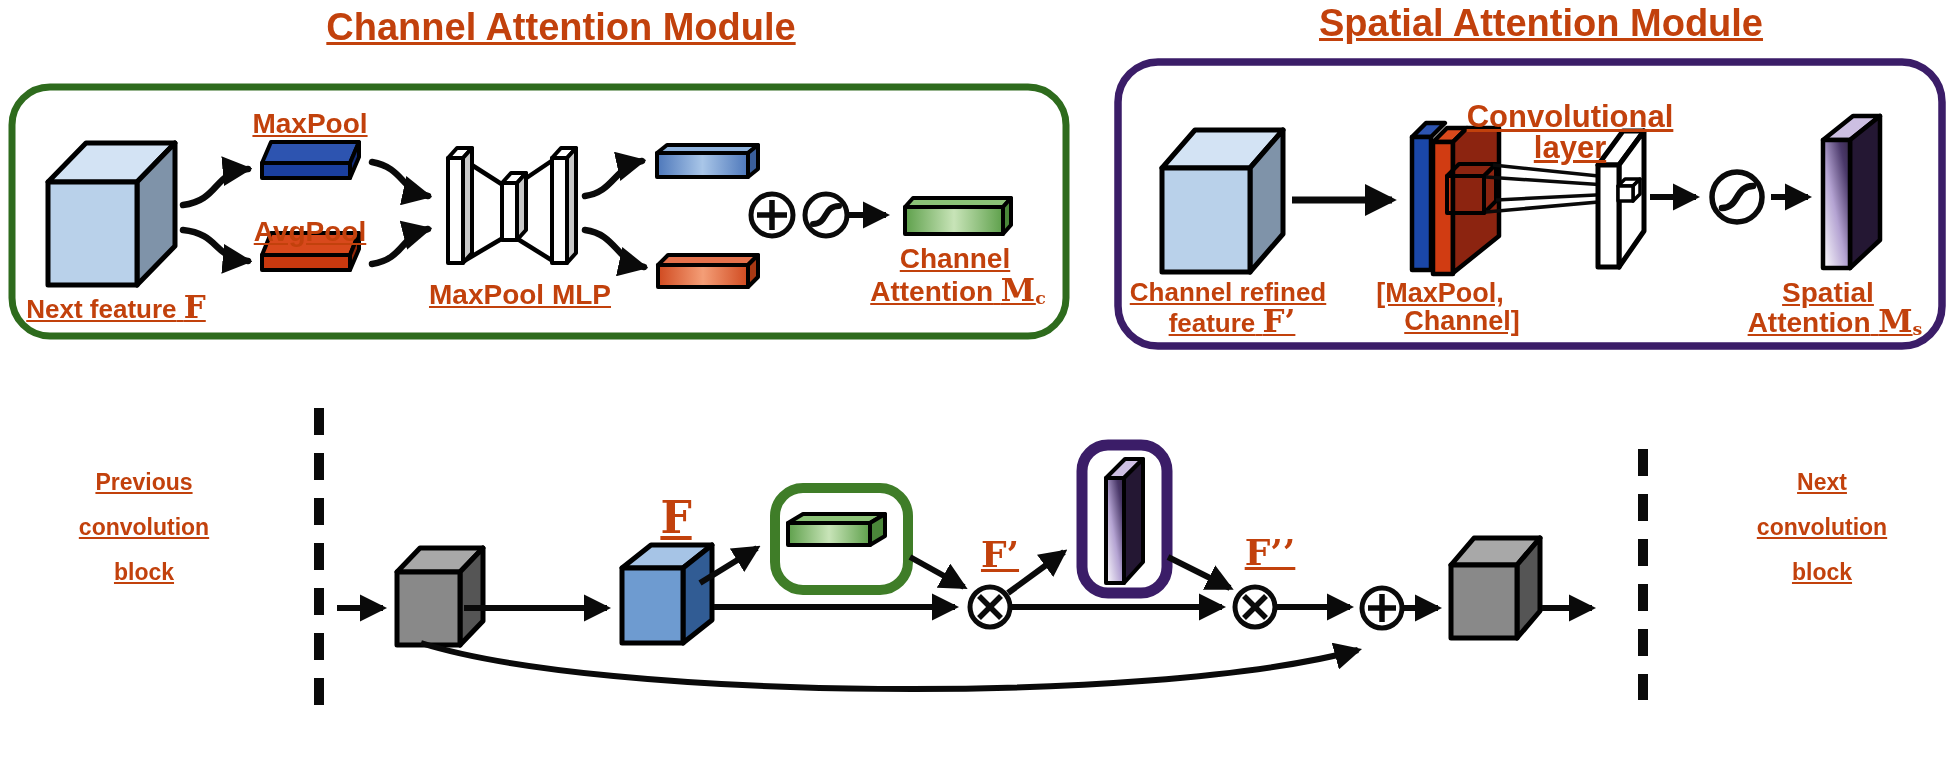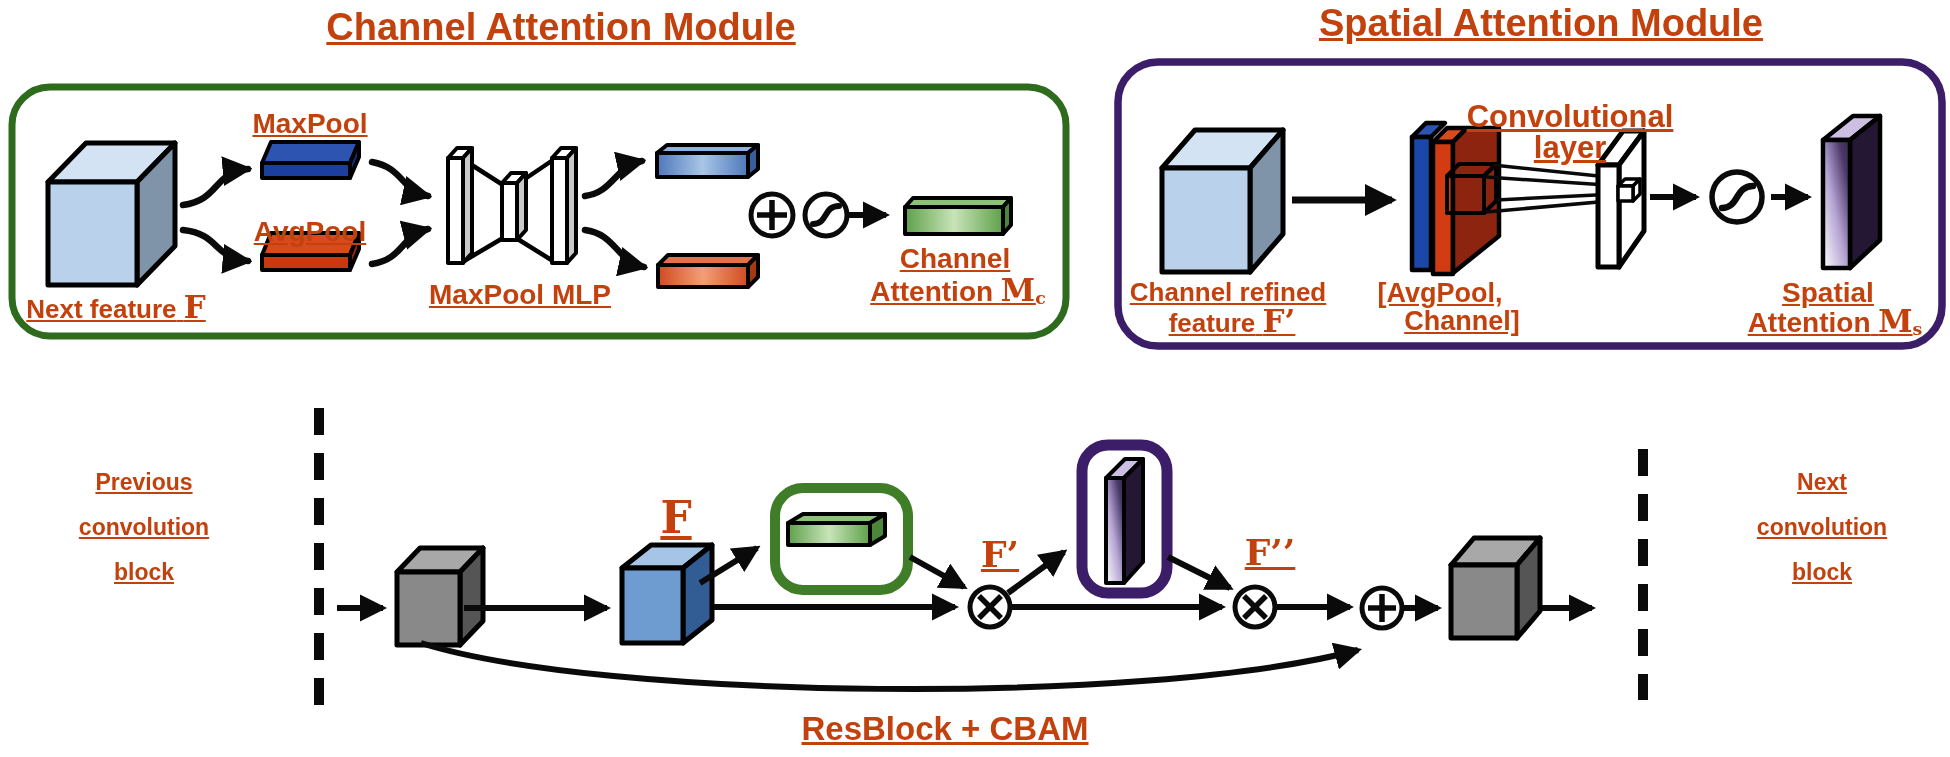"[AvgPool," div.lbl { text: AvgPool -> MaxPool }
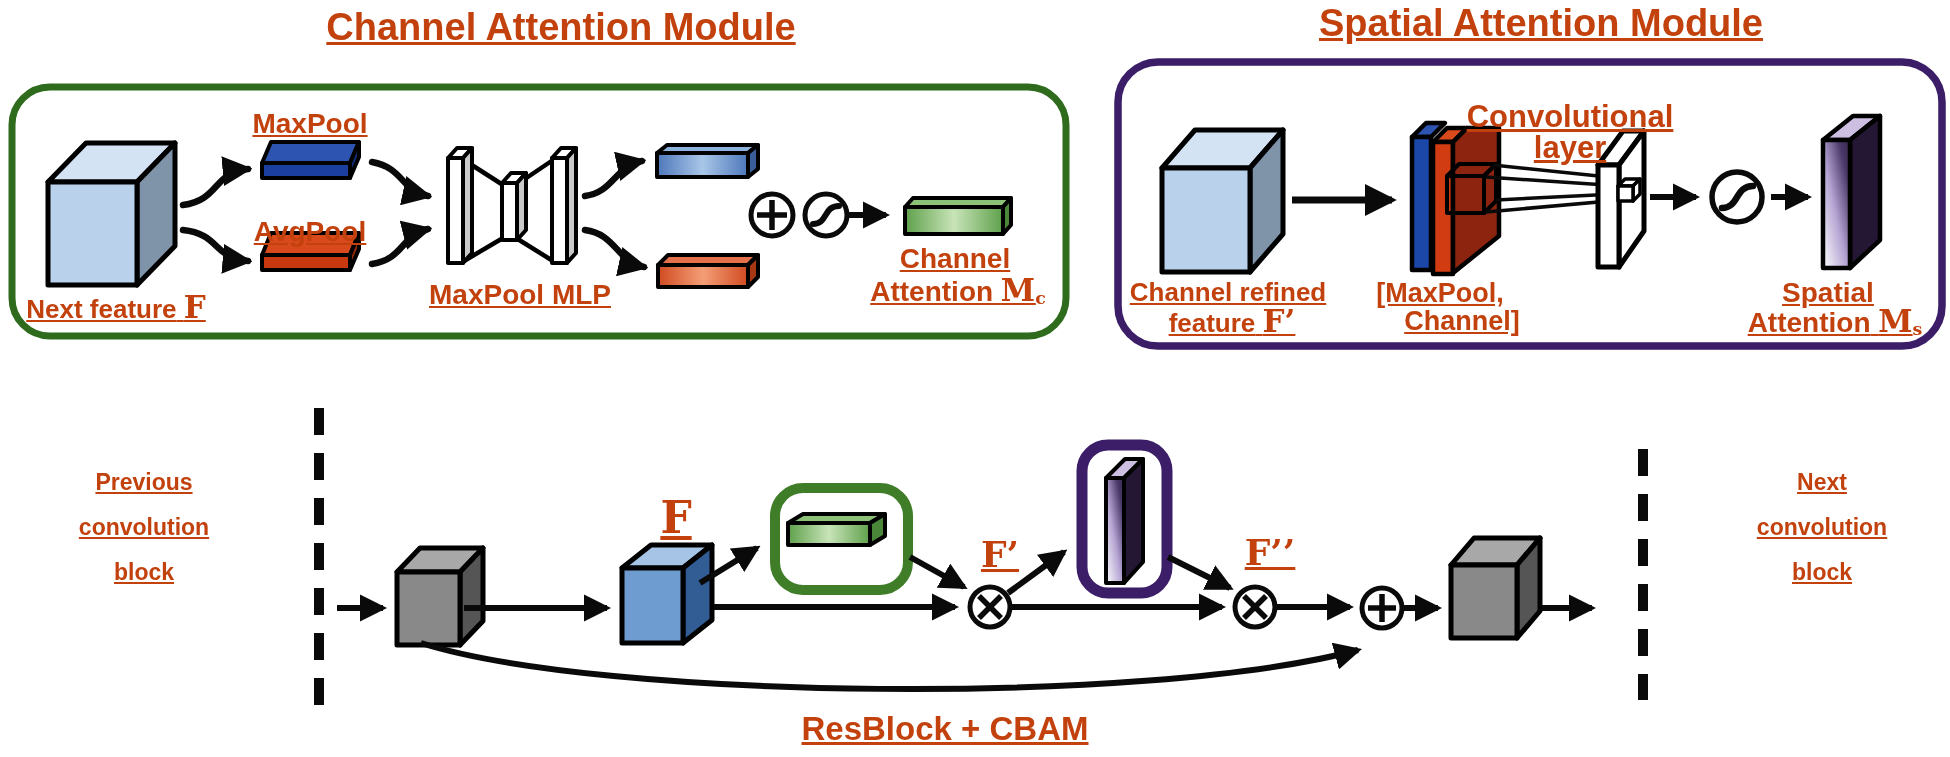"ResBlock + CBAM" div.lbl { html: <div>ResBlock + CBAM</div> -> none }
